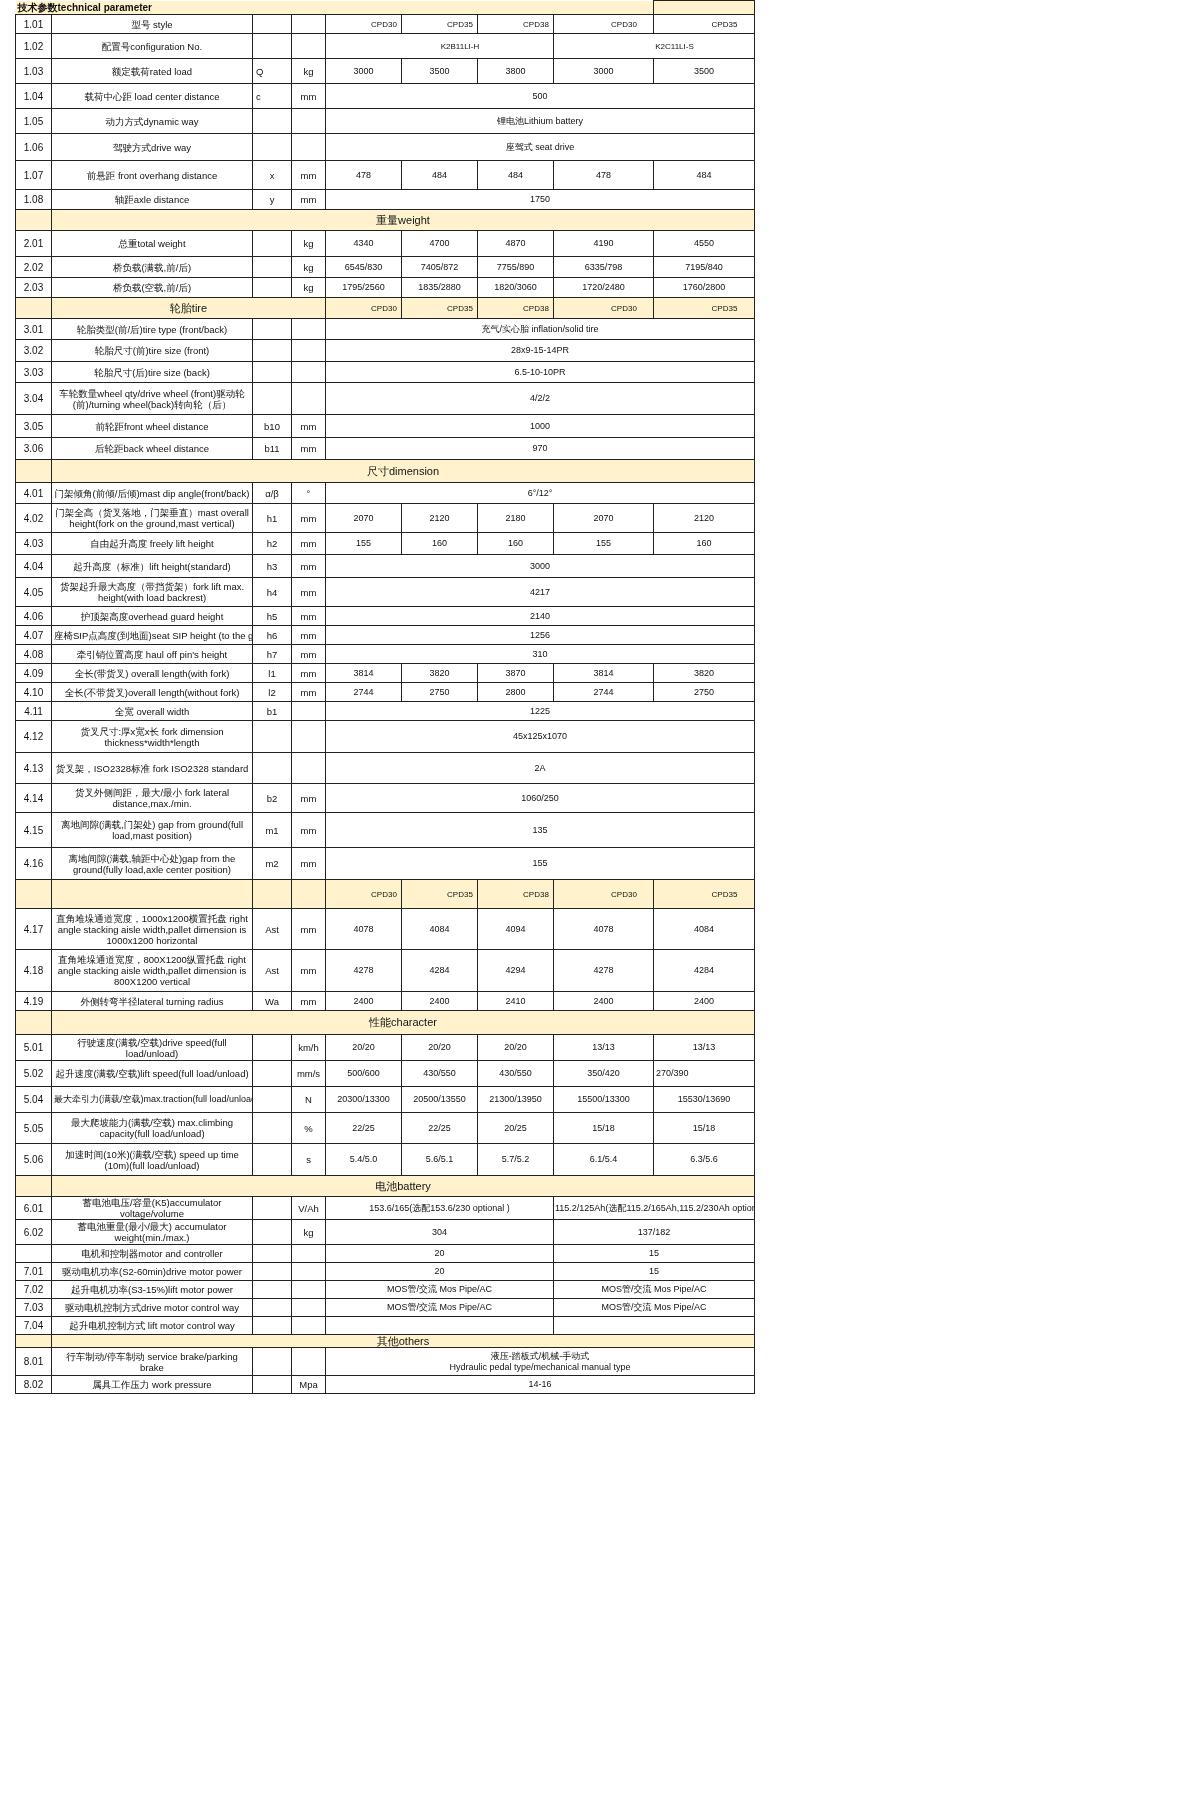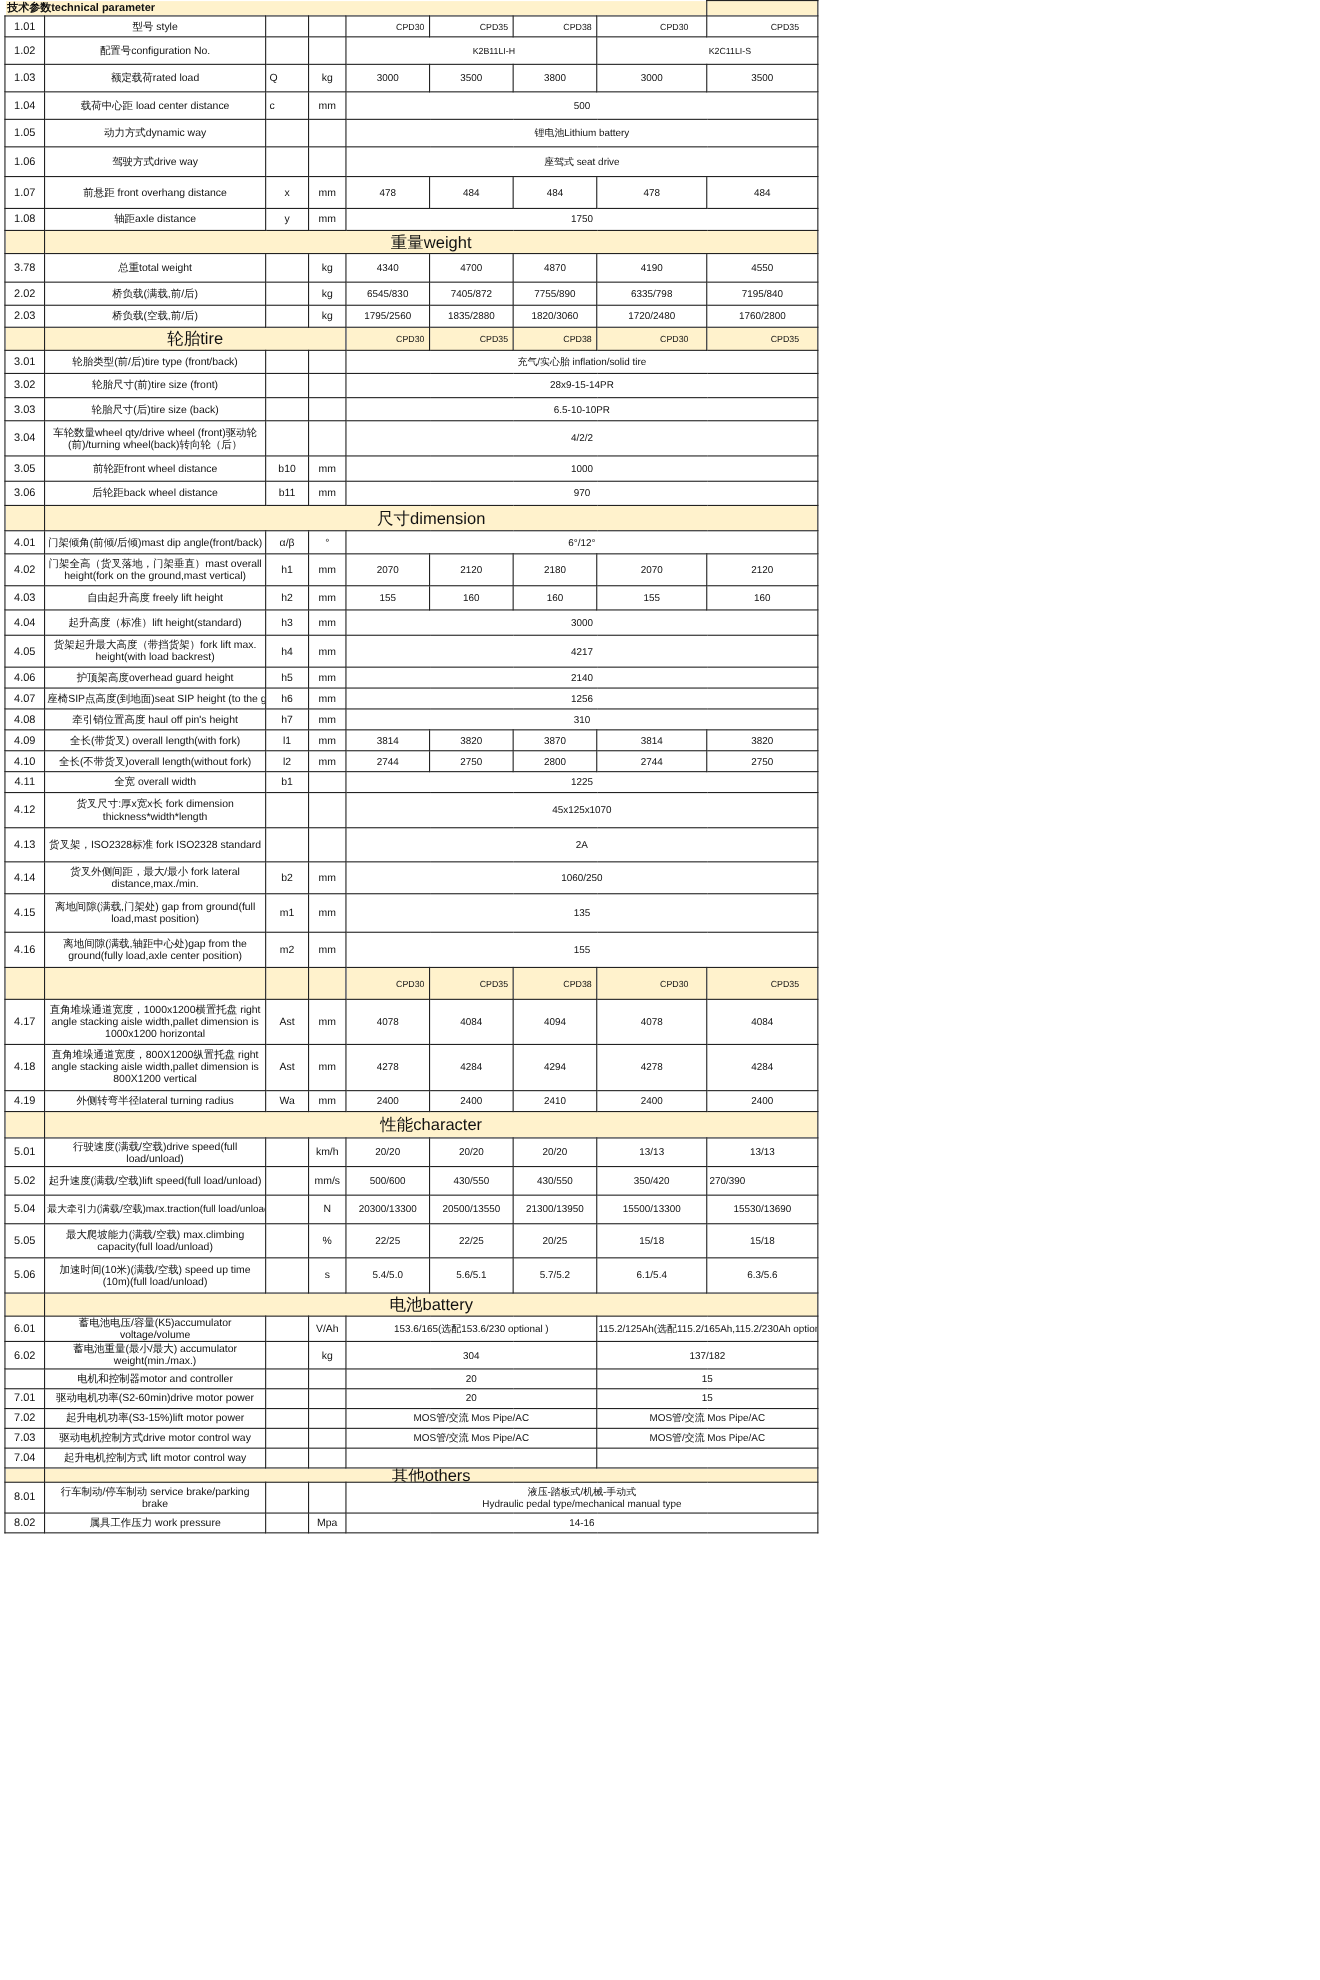"技术参数technical parameter" #sheet { left: 4px -> 15px }
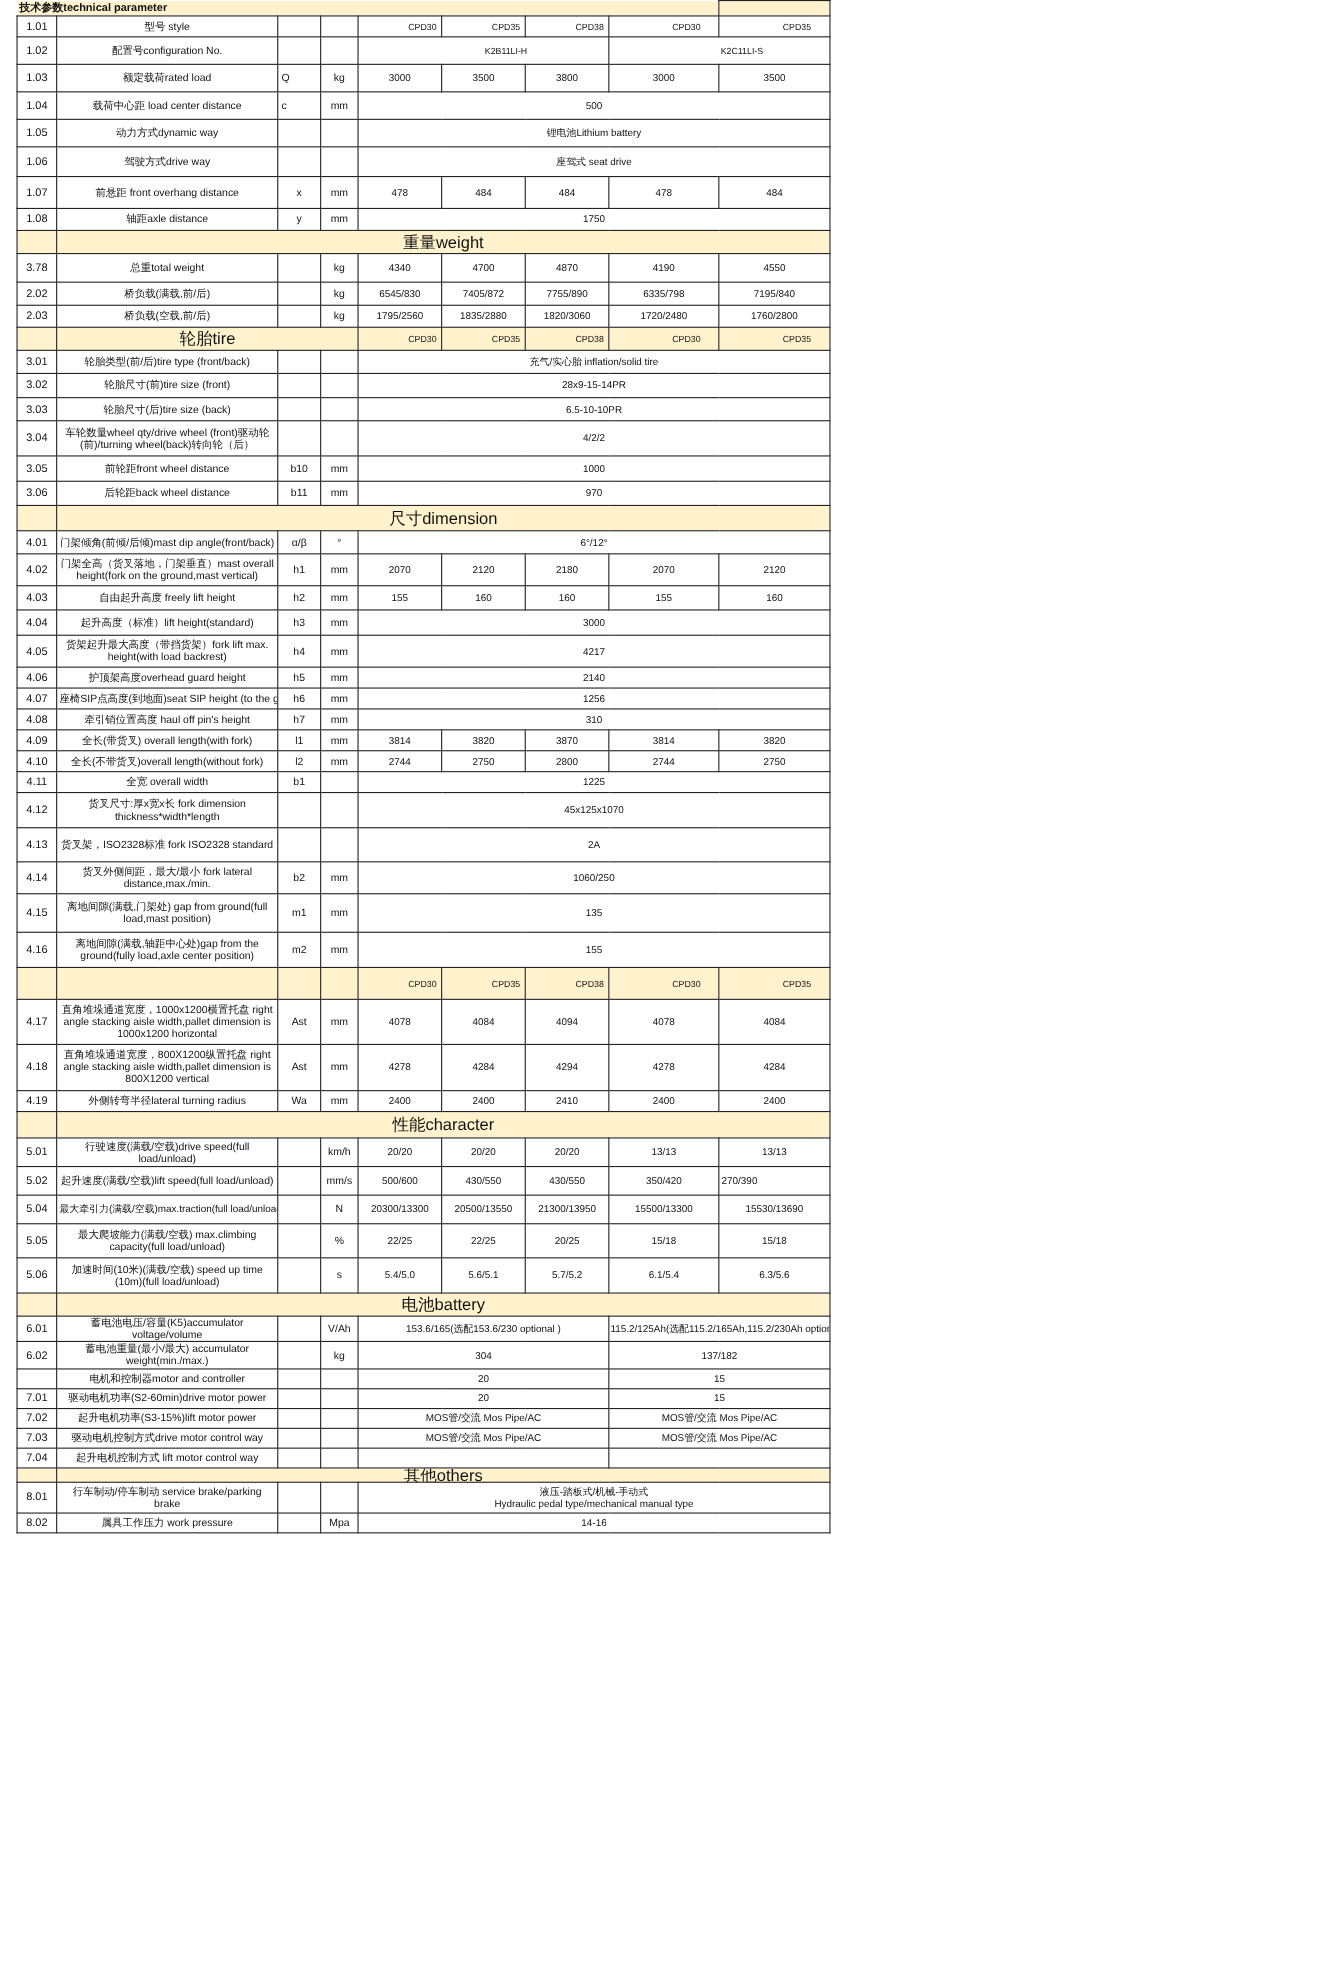"重量weight" tr.sec td.sectitle { font-size: 15px -> 11px }
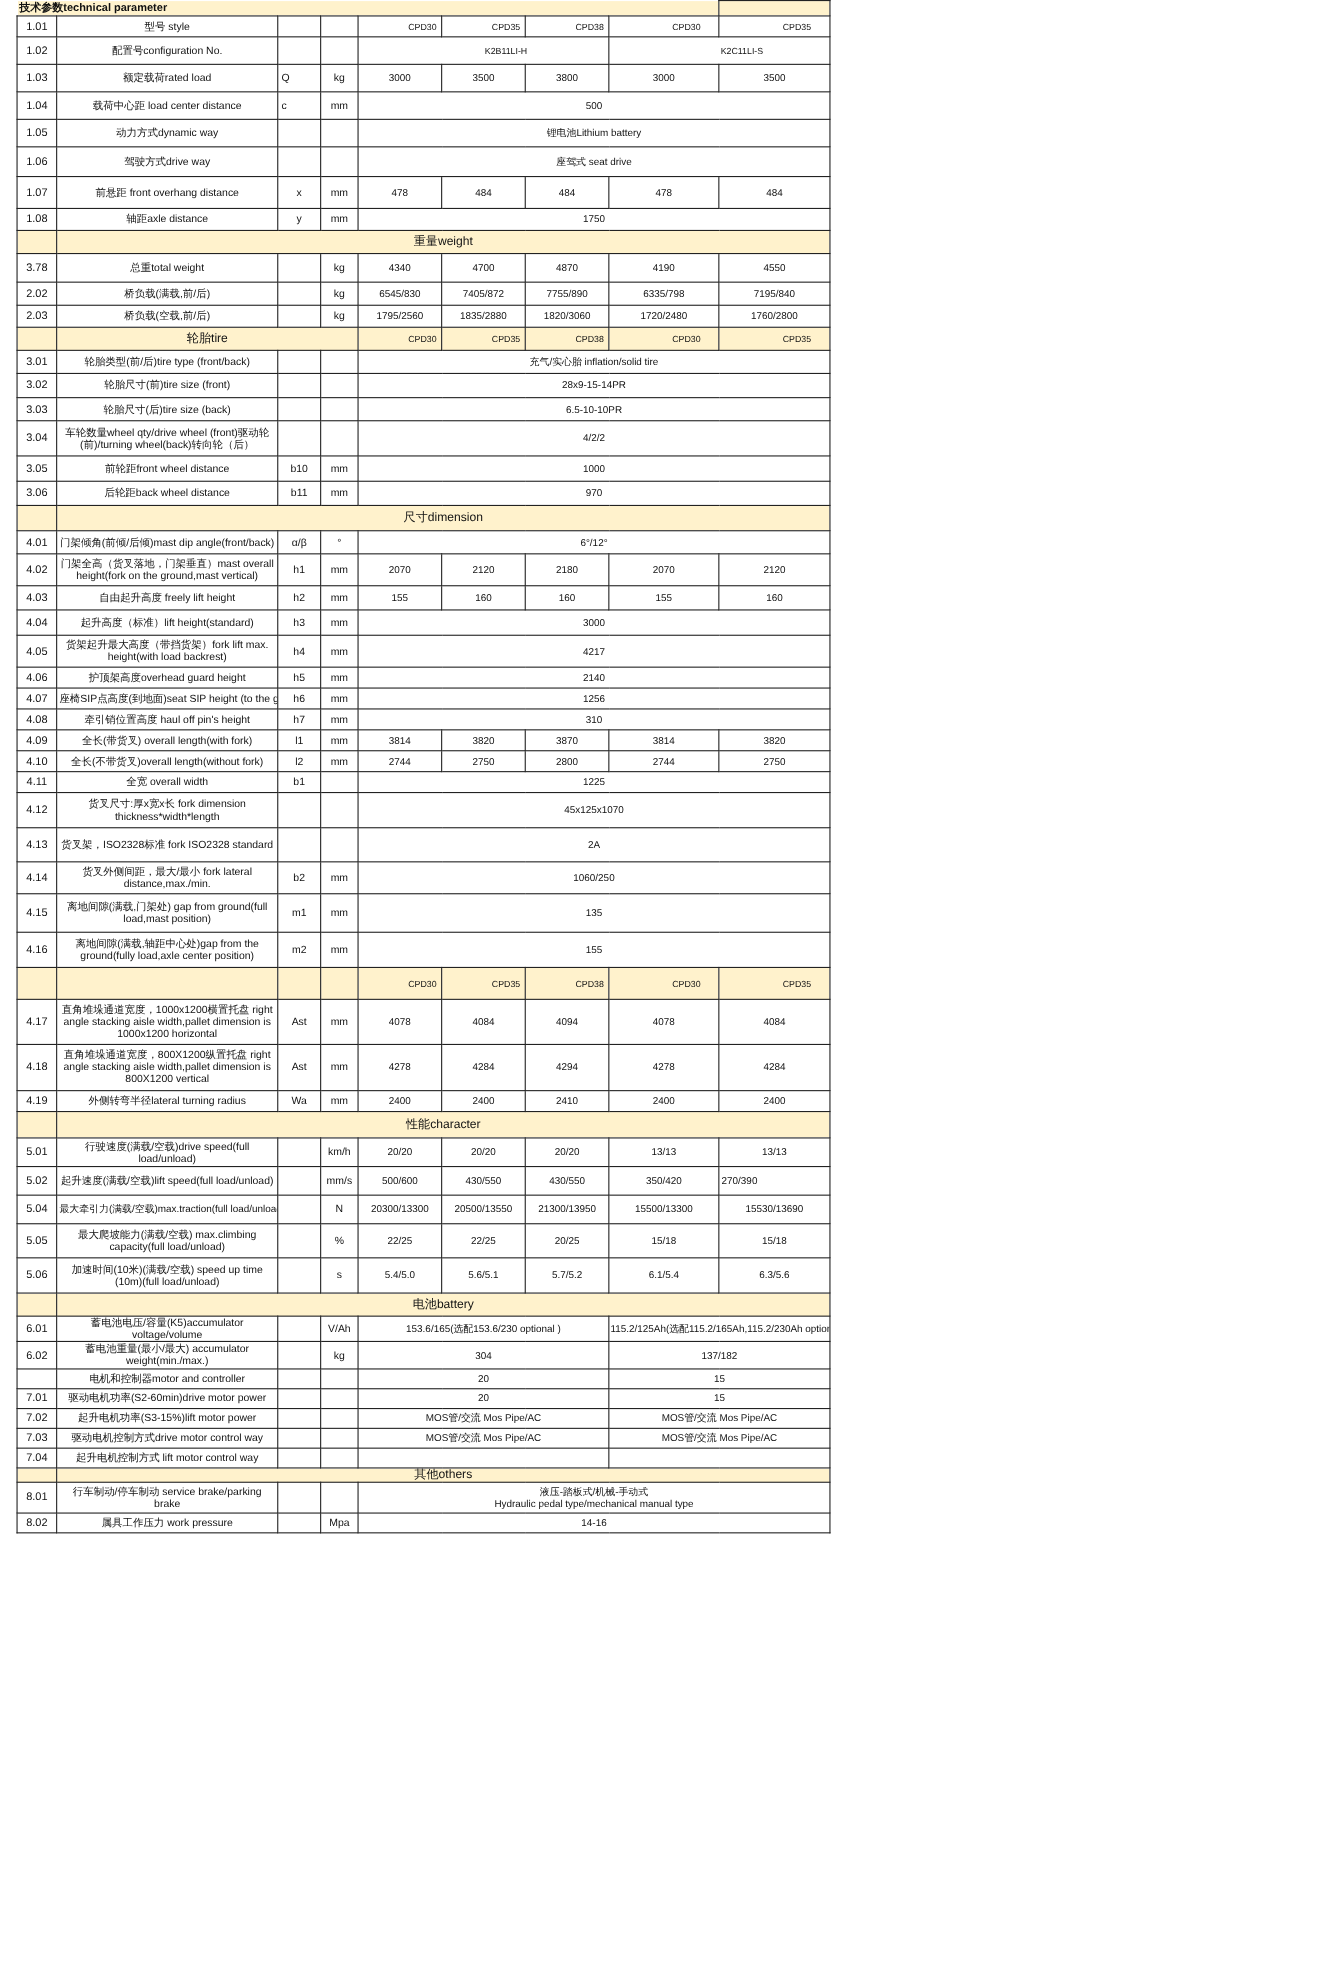"3.78" td.no { text: 3.78 -> 2.01 }
